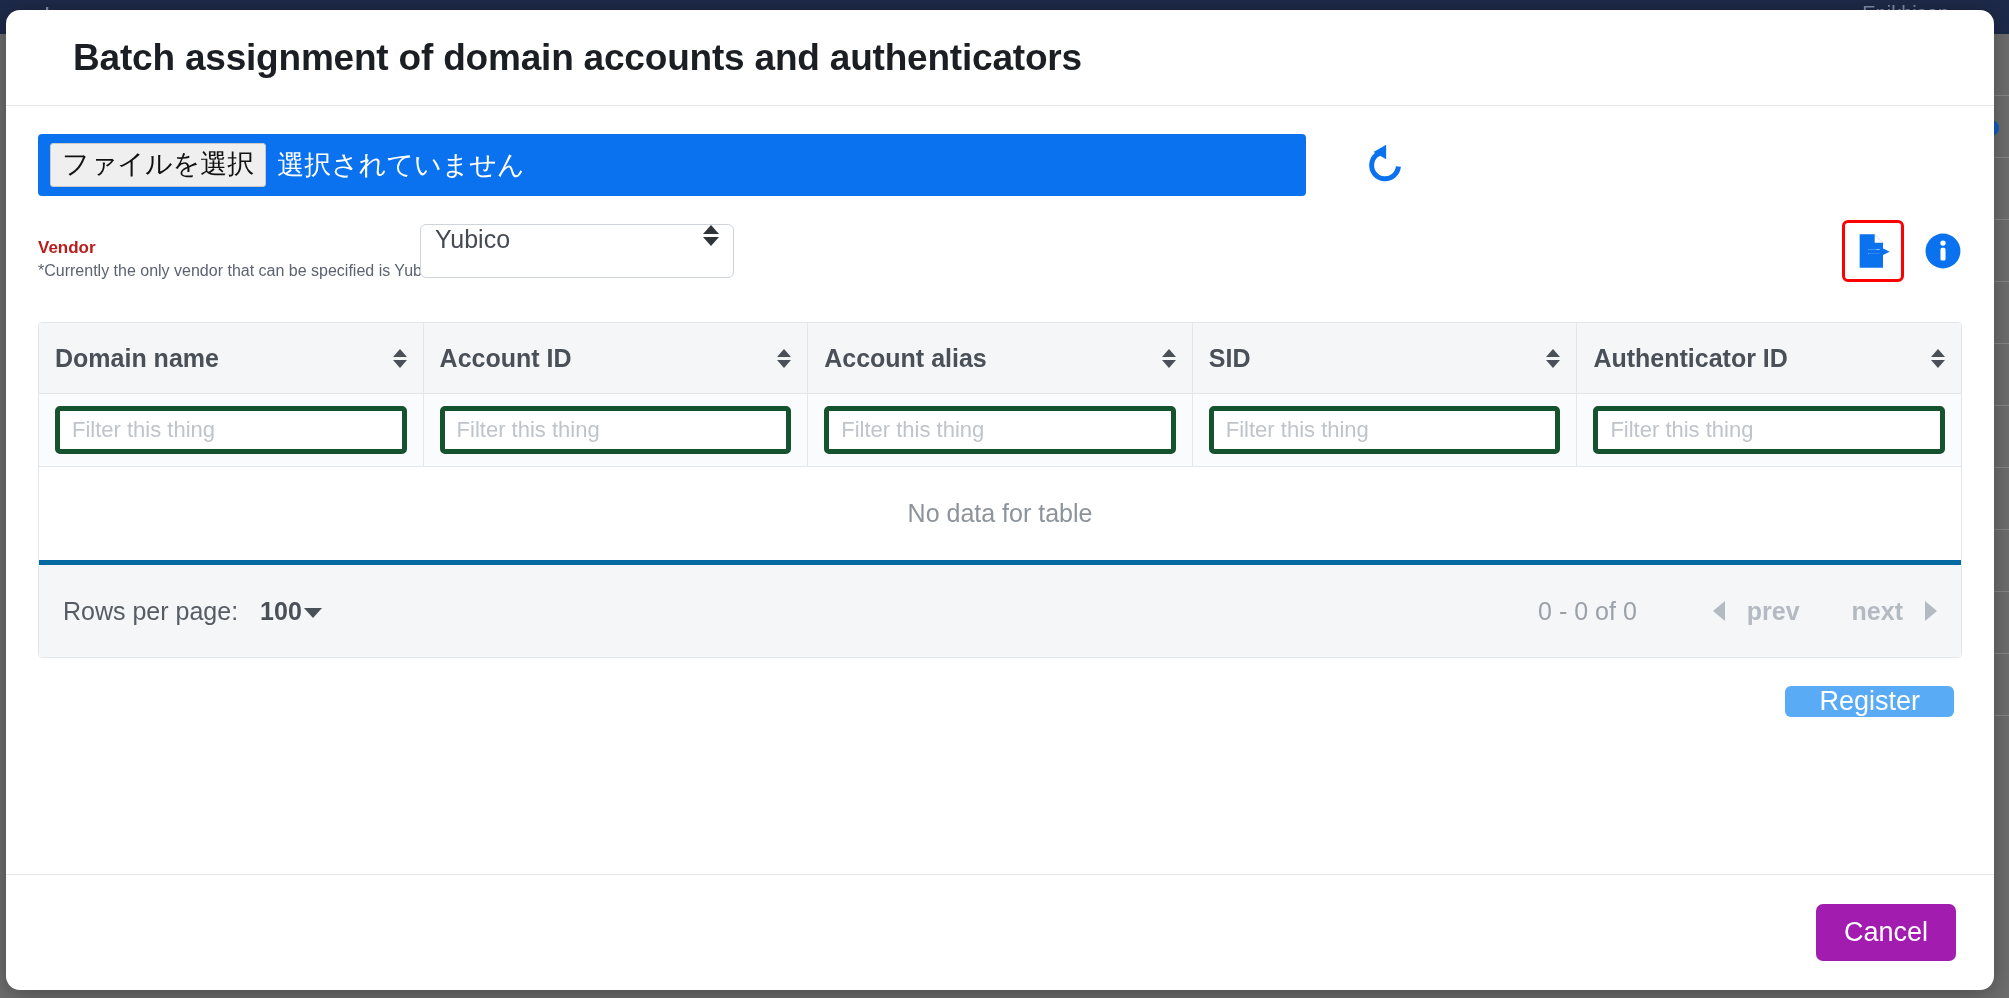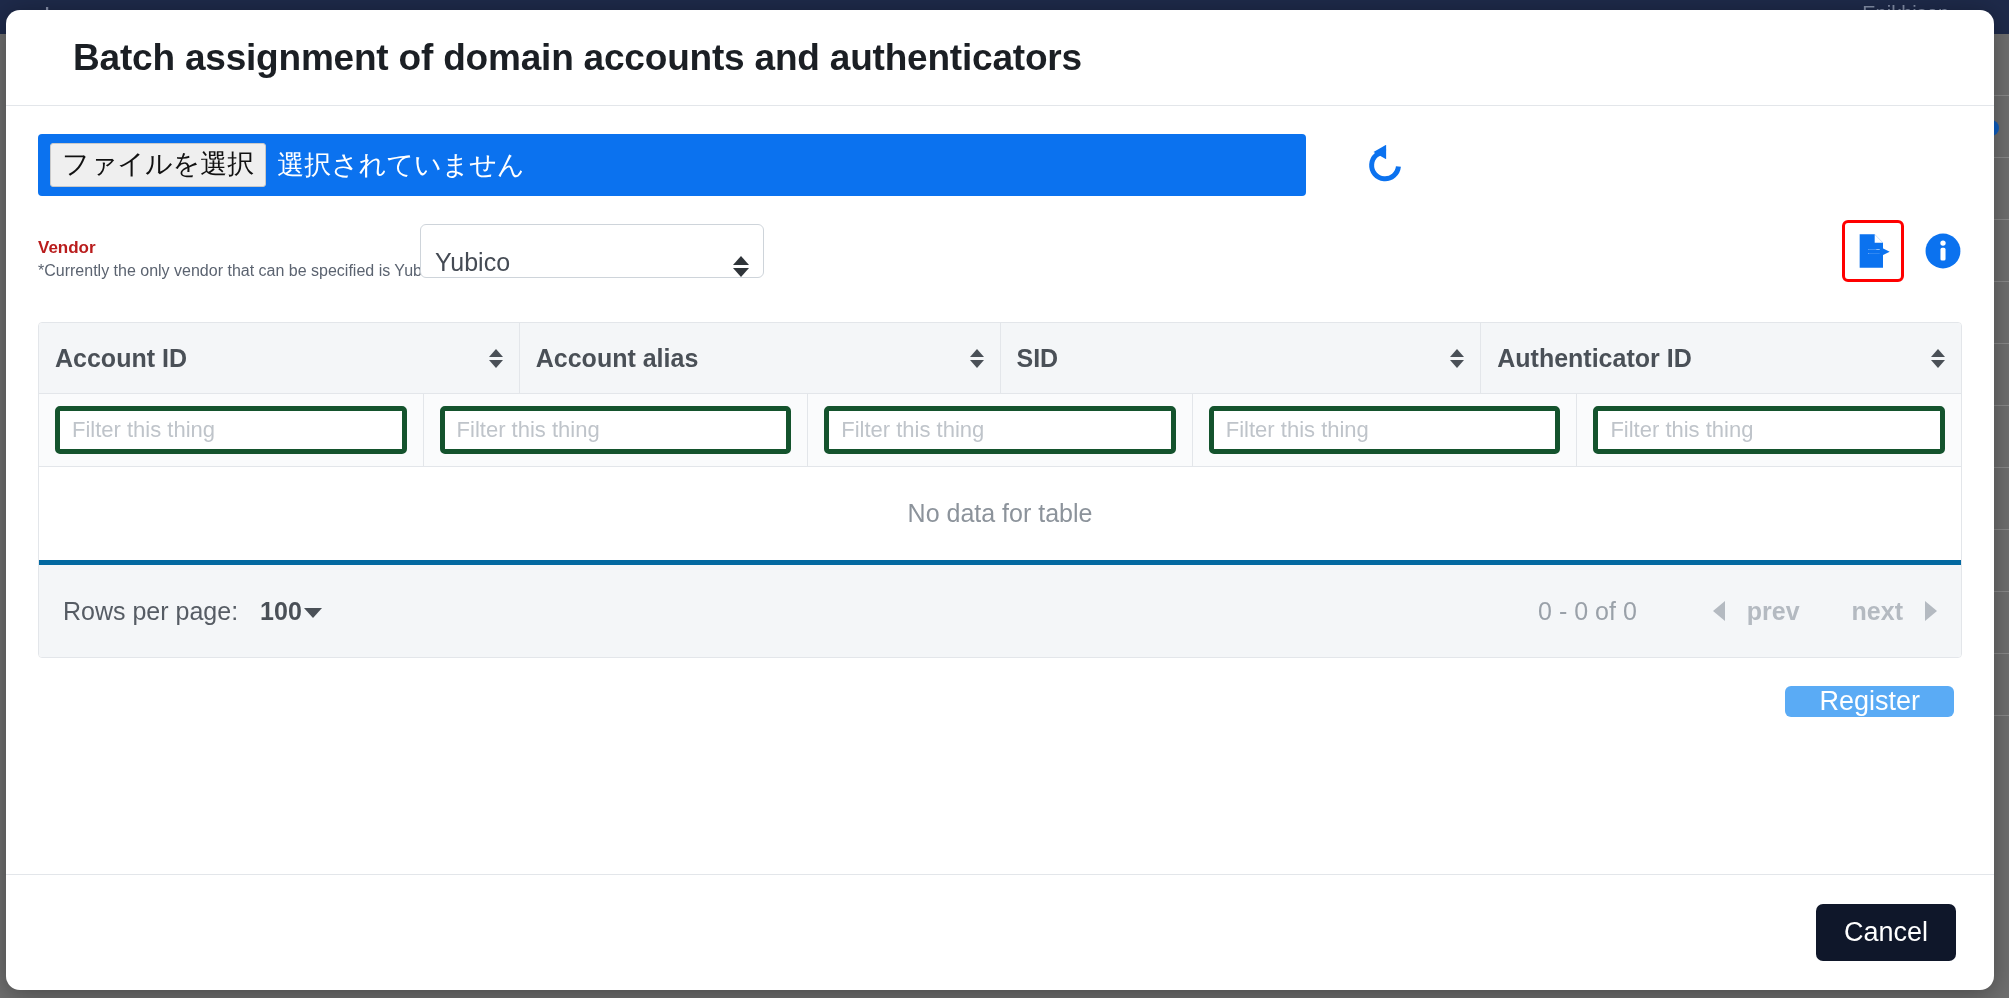"Yubico" .vendor-select { align-items: flex-end -> flex-start; width: 344px -> 314px }
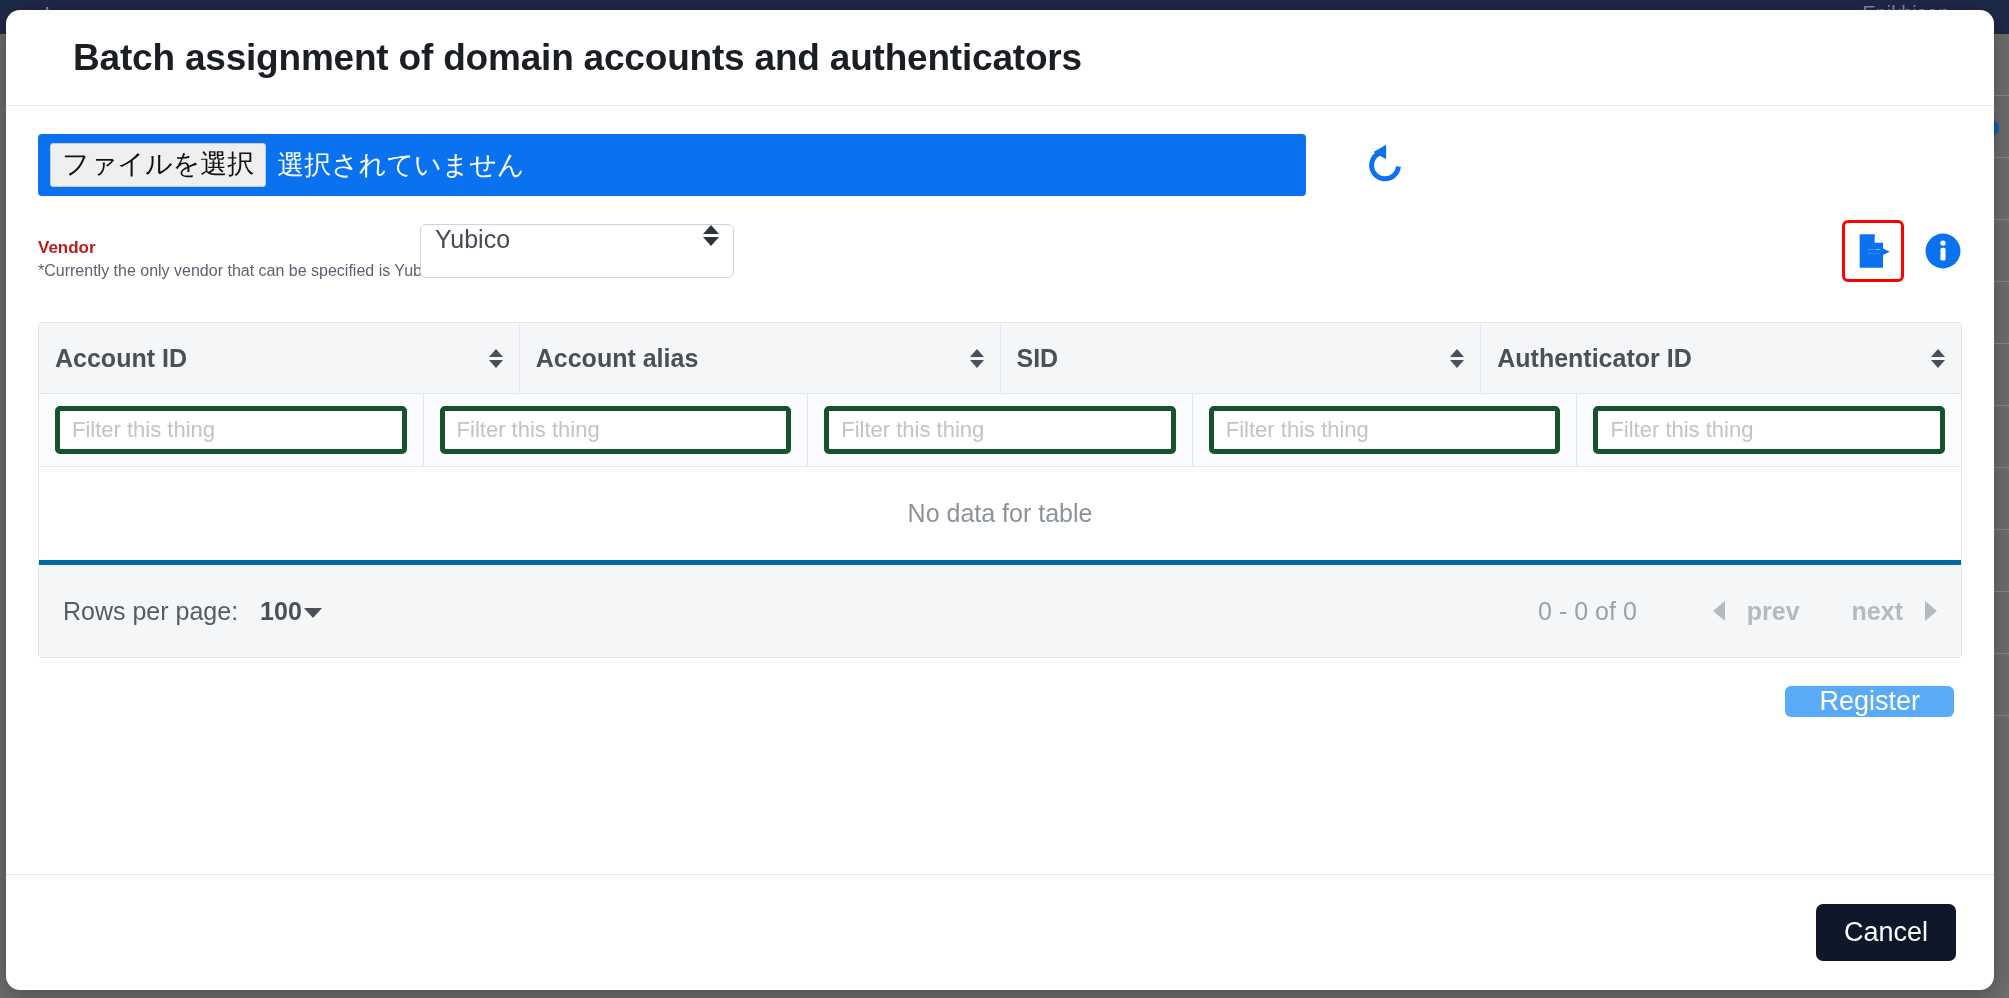"Domain name" div.th { html: none -> <div> <span>Domain name</span> <span> <i></i> <i></i> </span> </div> }
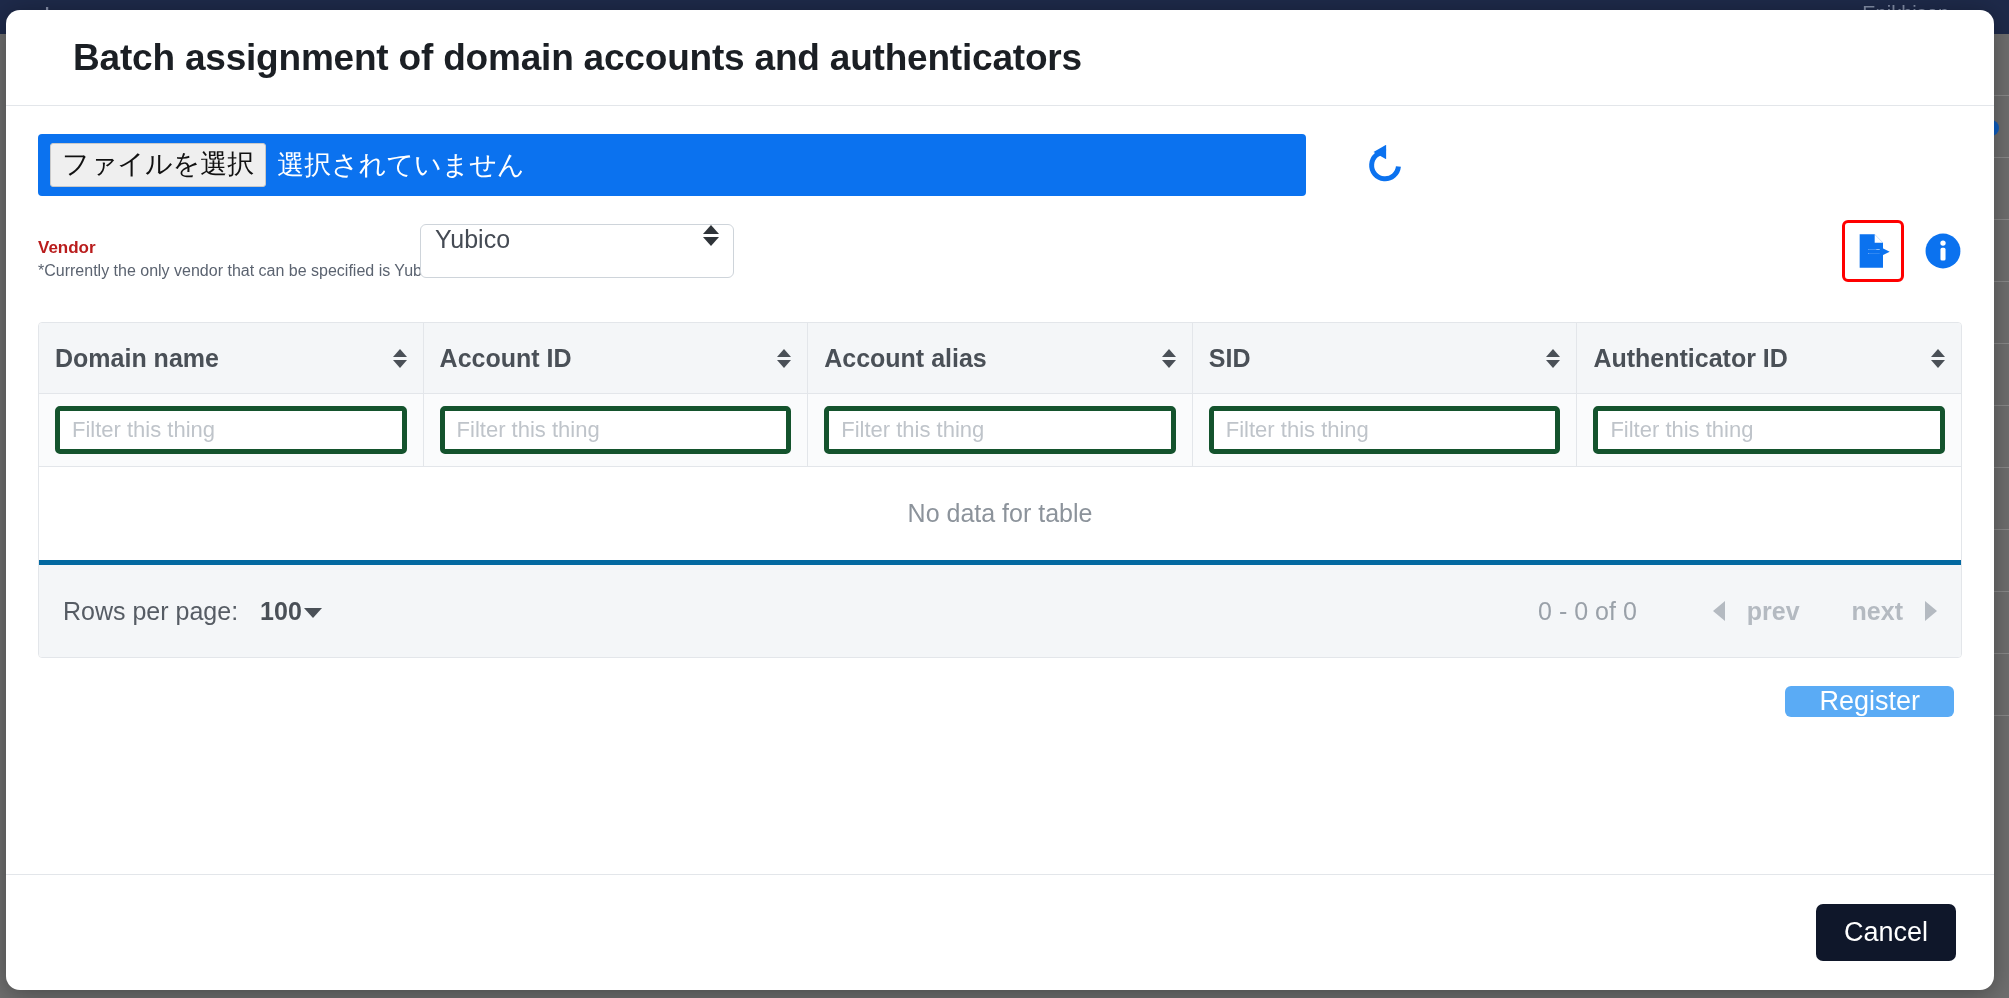"Cancel" .btn-cancel { background: #0f172a -> #a21caf }
